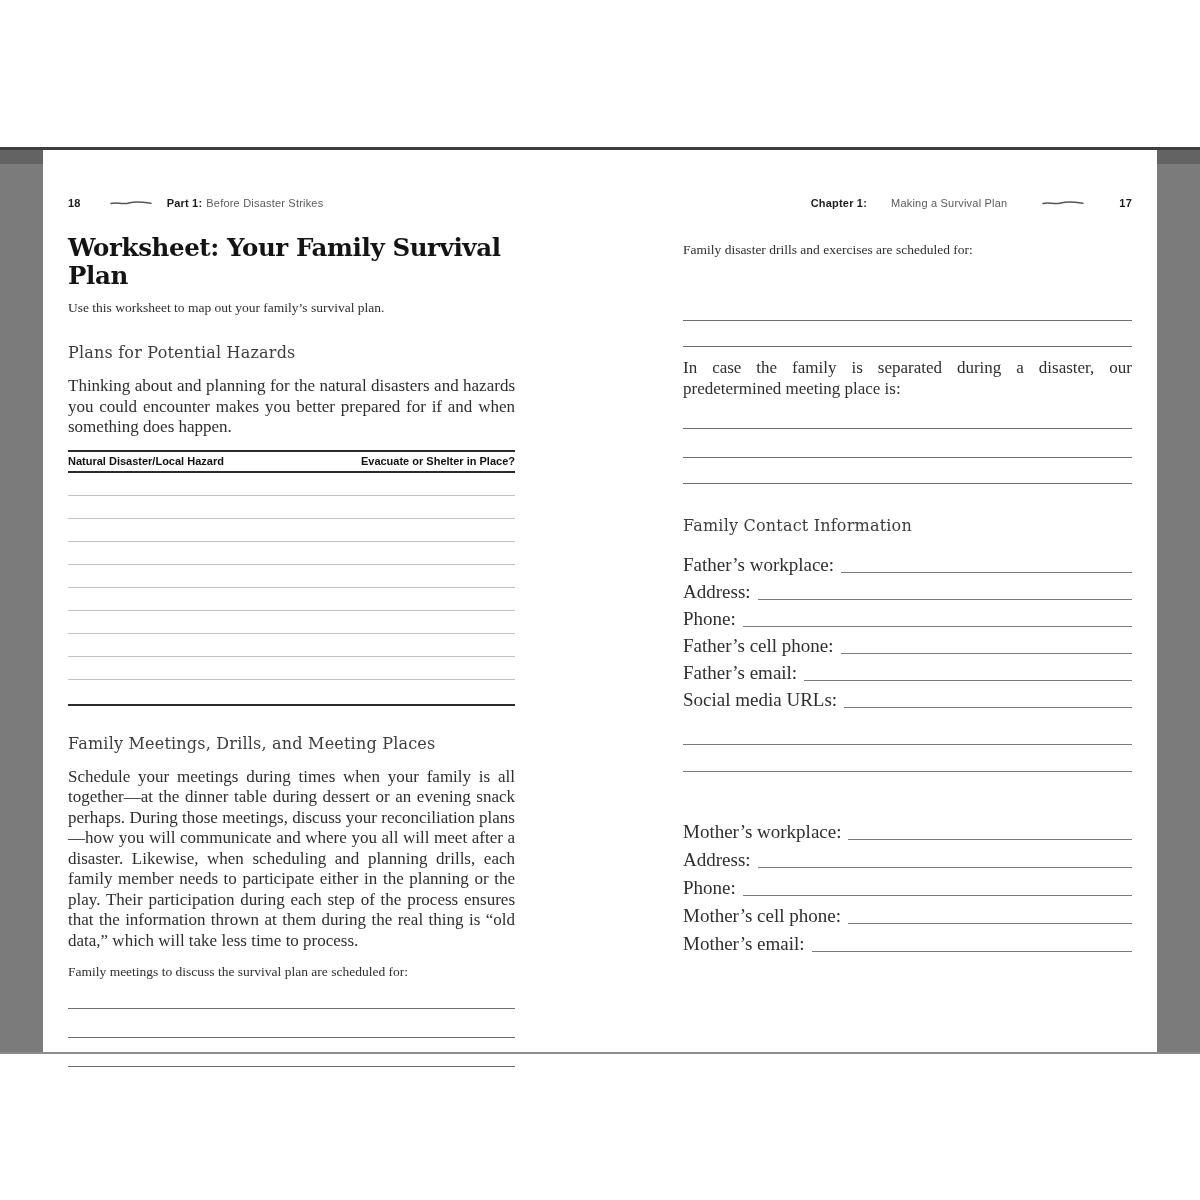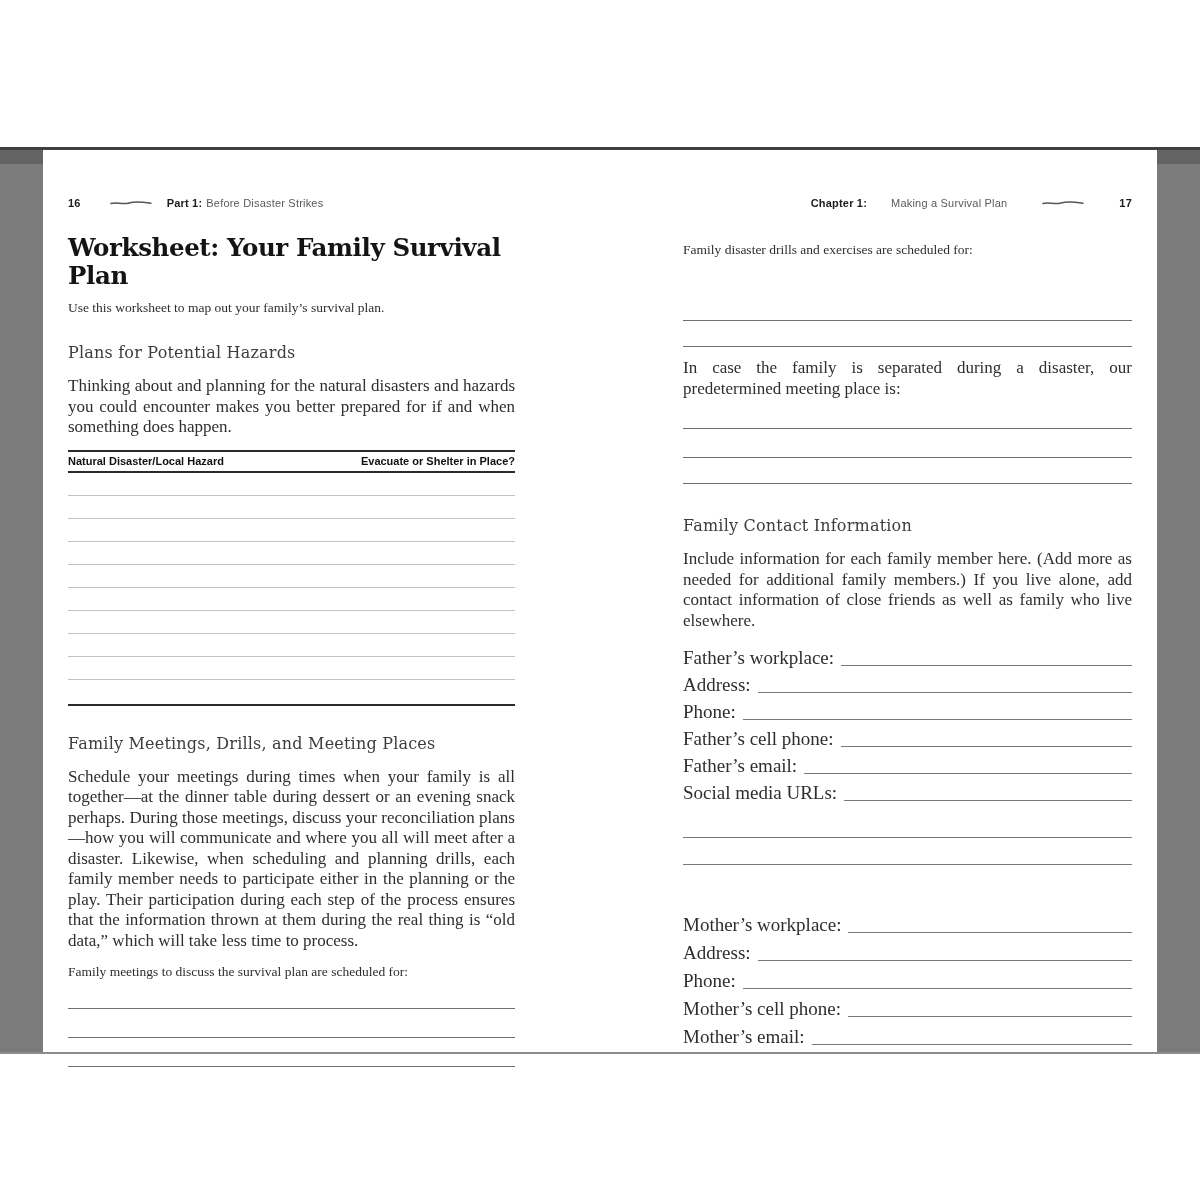"16" span.rh-num { text: 16 -> 18 }
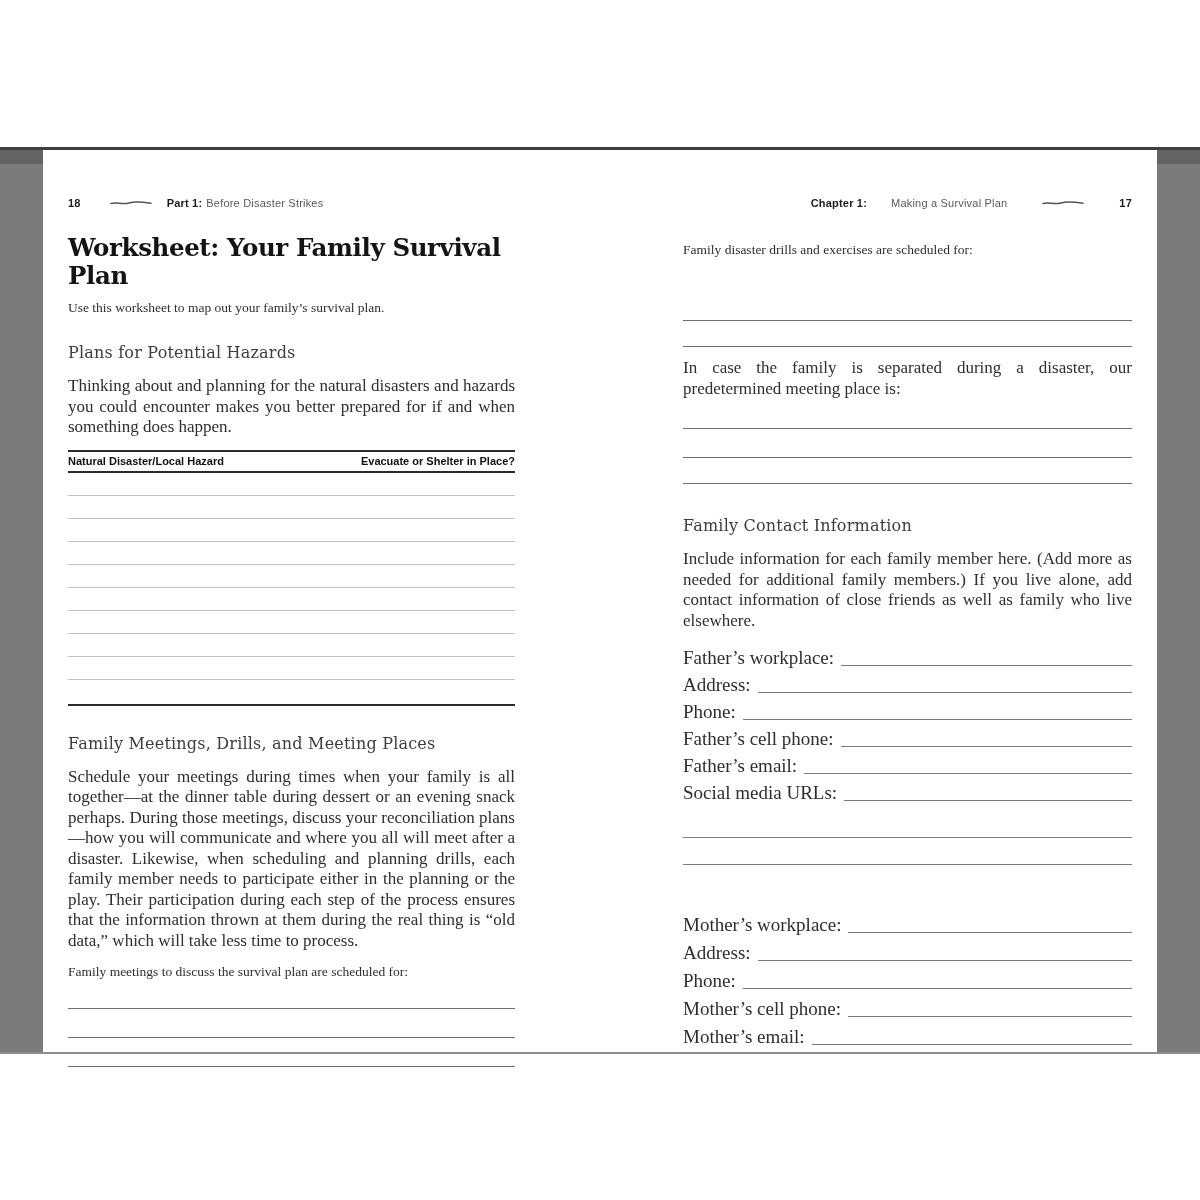"Include information for each family" p.body { html: <p>Include information for each family member here. (Add more as needed for additional family members.) If you live alone, add contact information of close friends as well as family who live elsewhere.</p> -> none }
